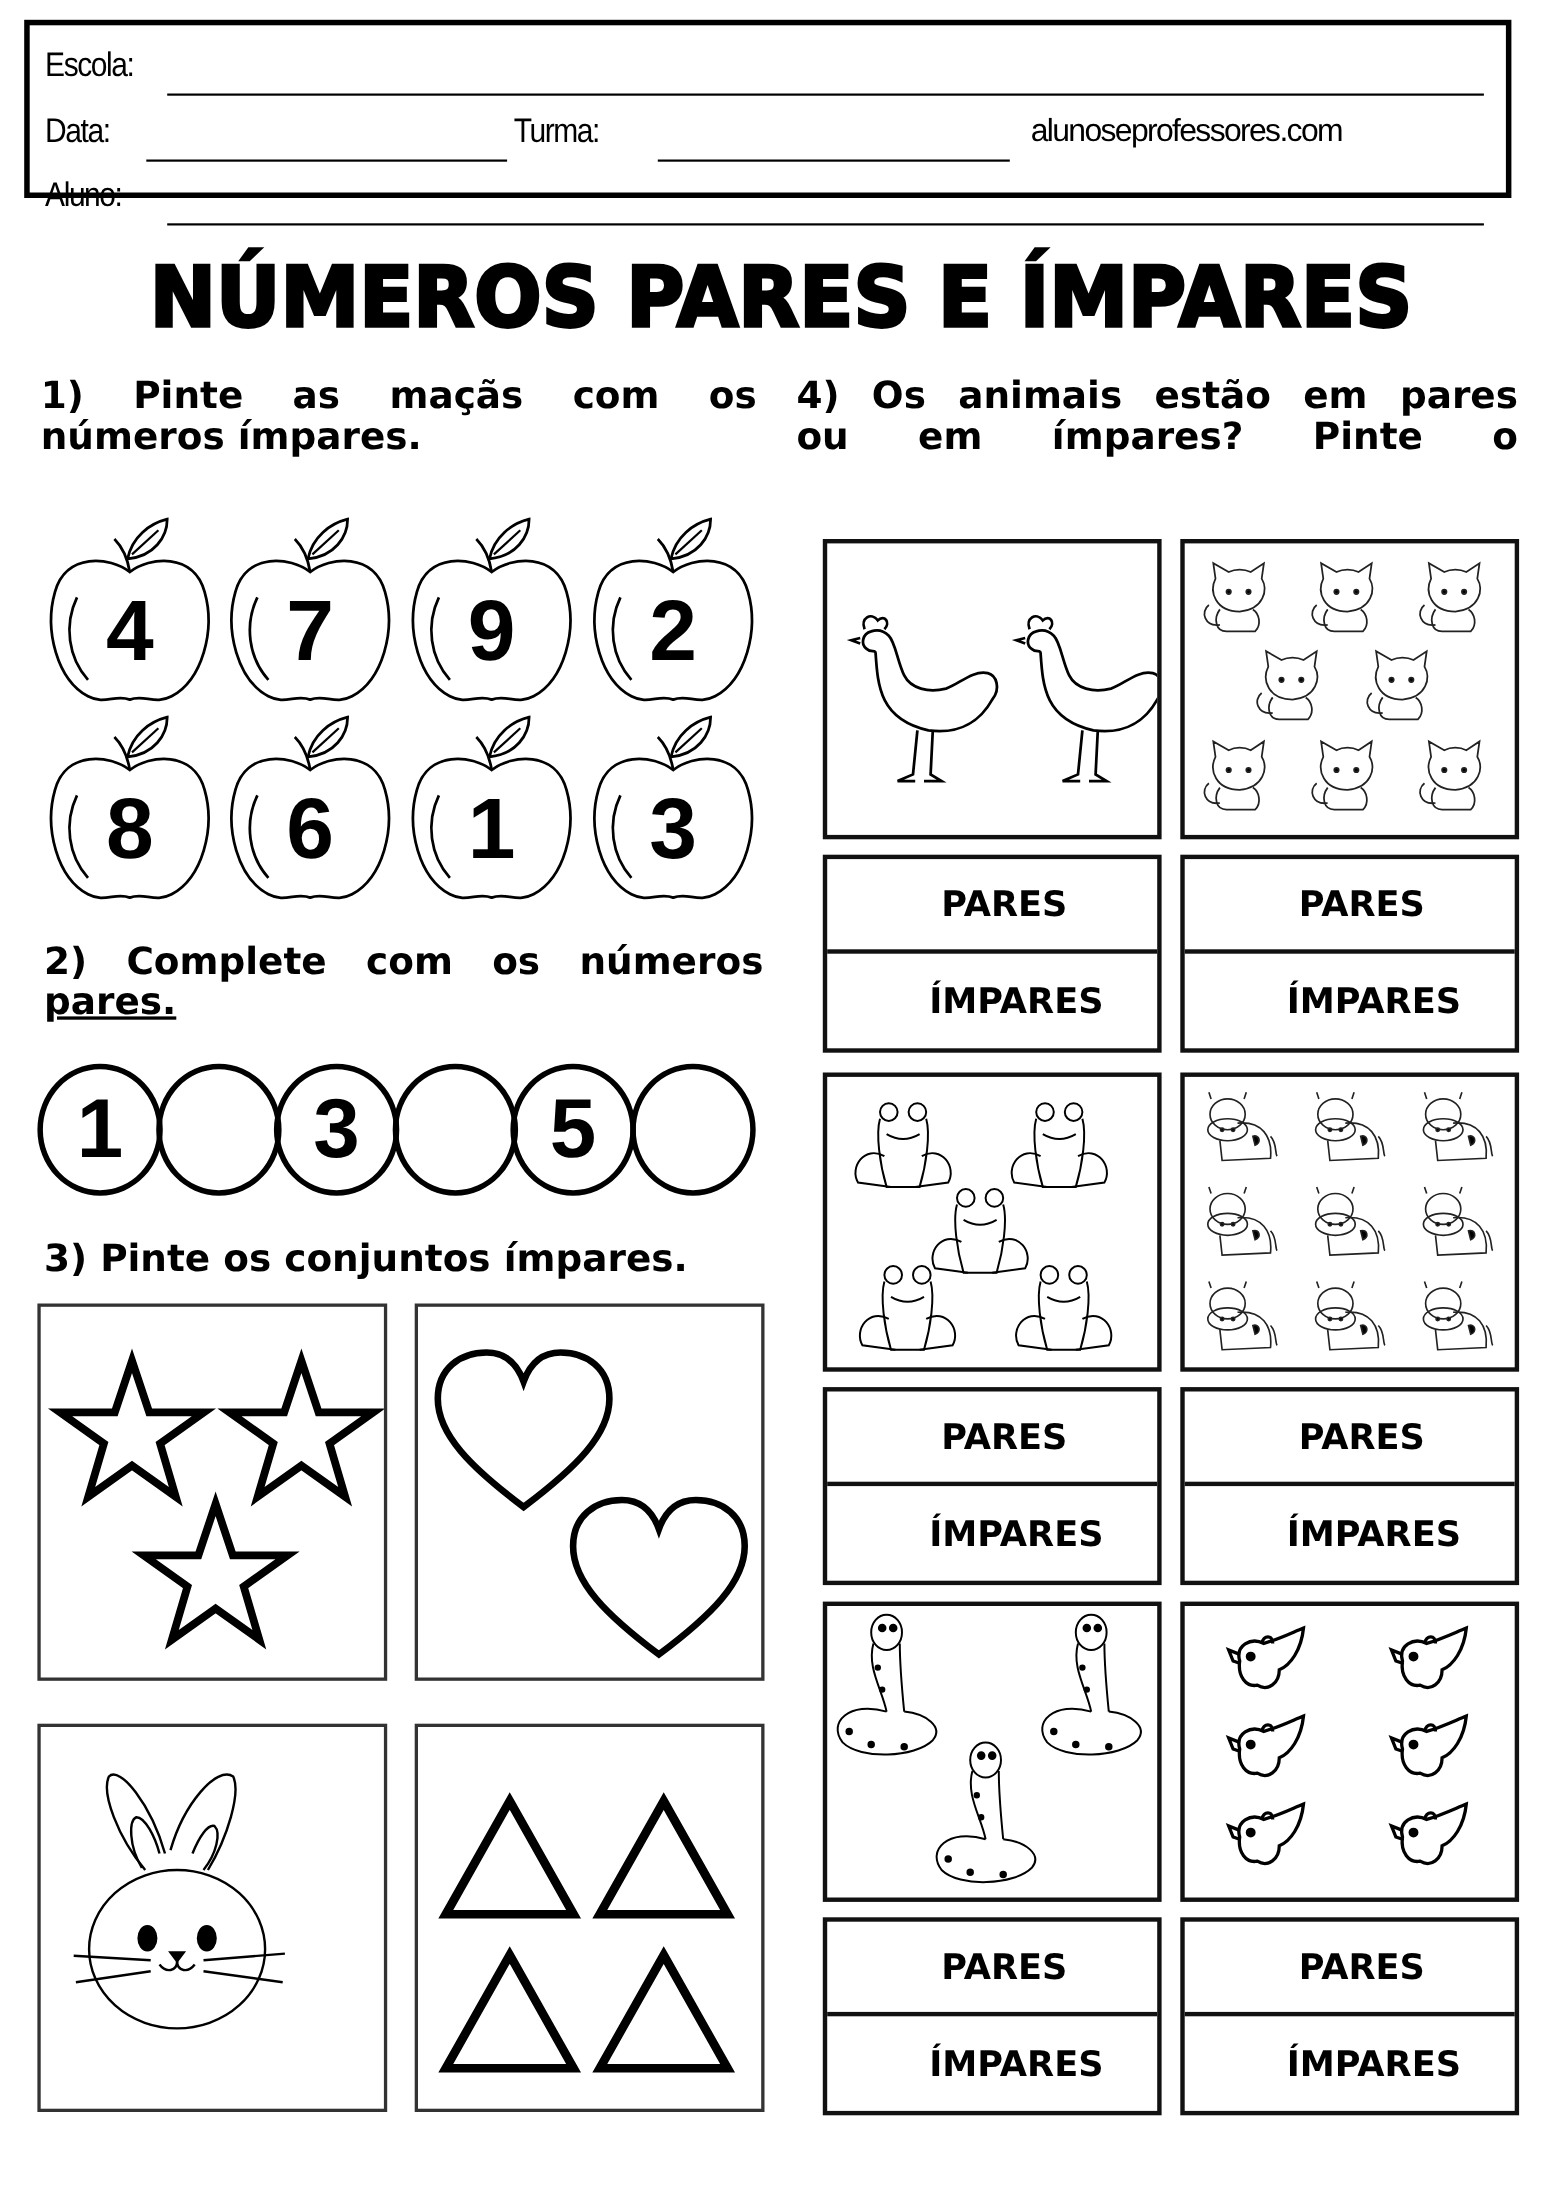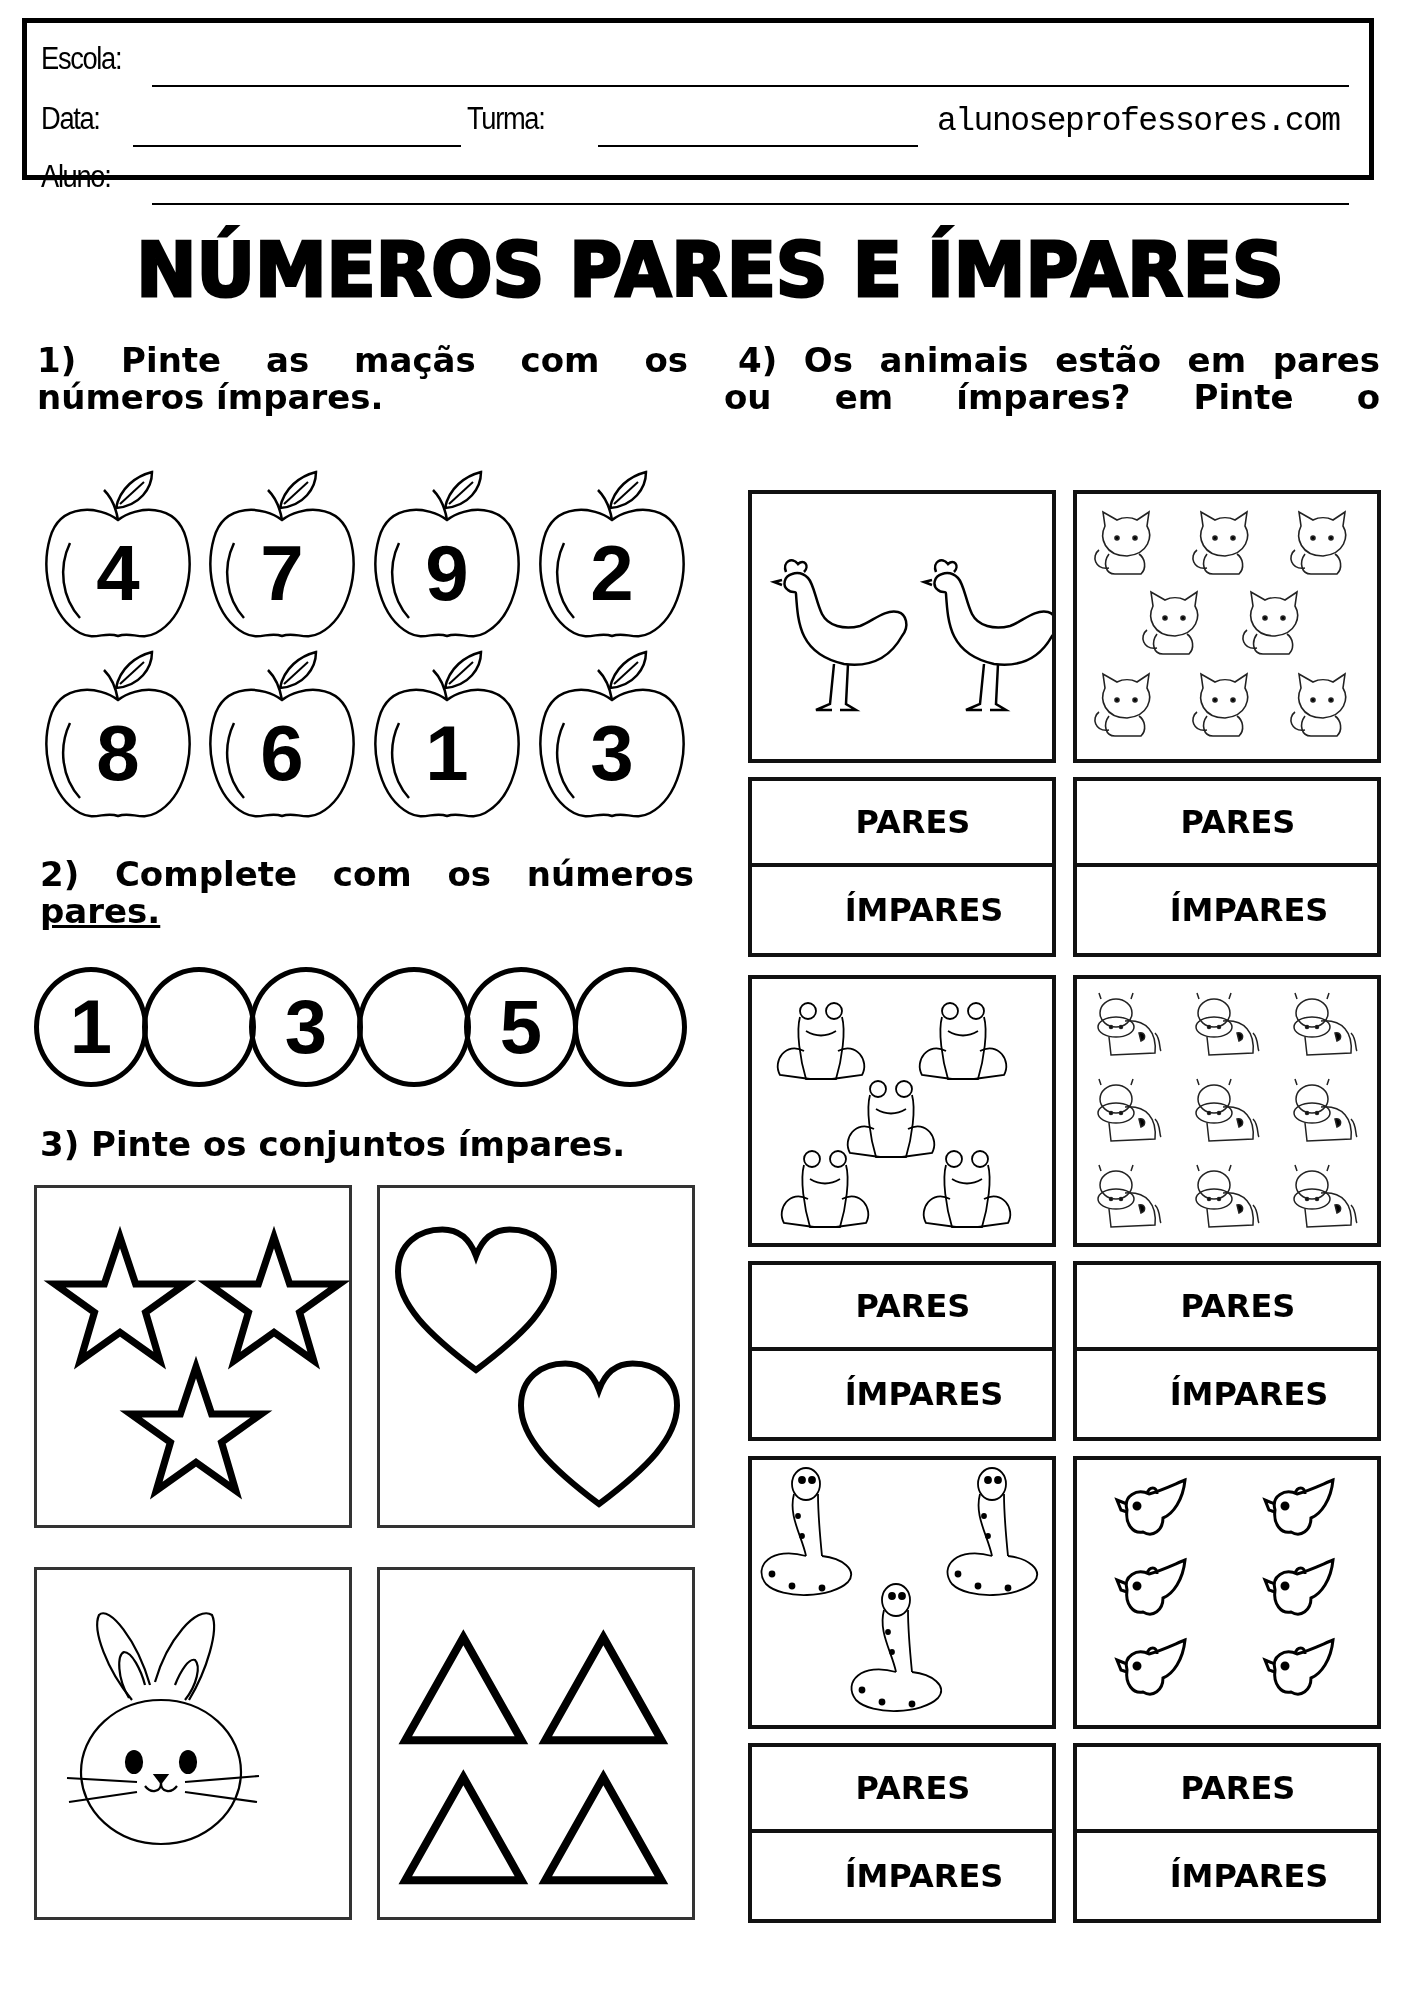"alunoseprofessores.com" .site { font-family: Liberation Mono, monospace -> Liberation Sans, sans-serif; font-size: 33px -> 29px }
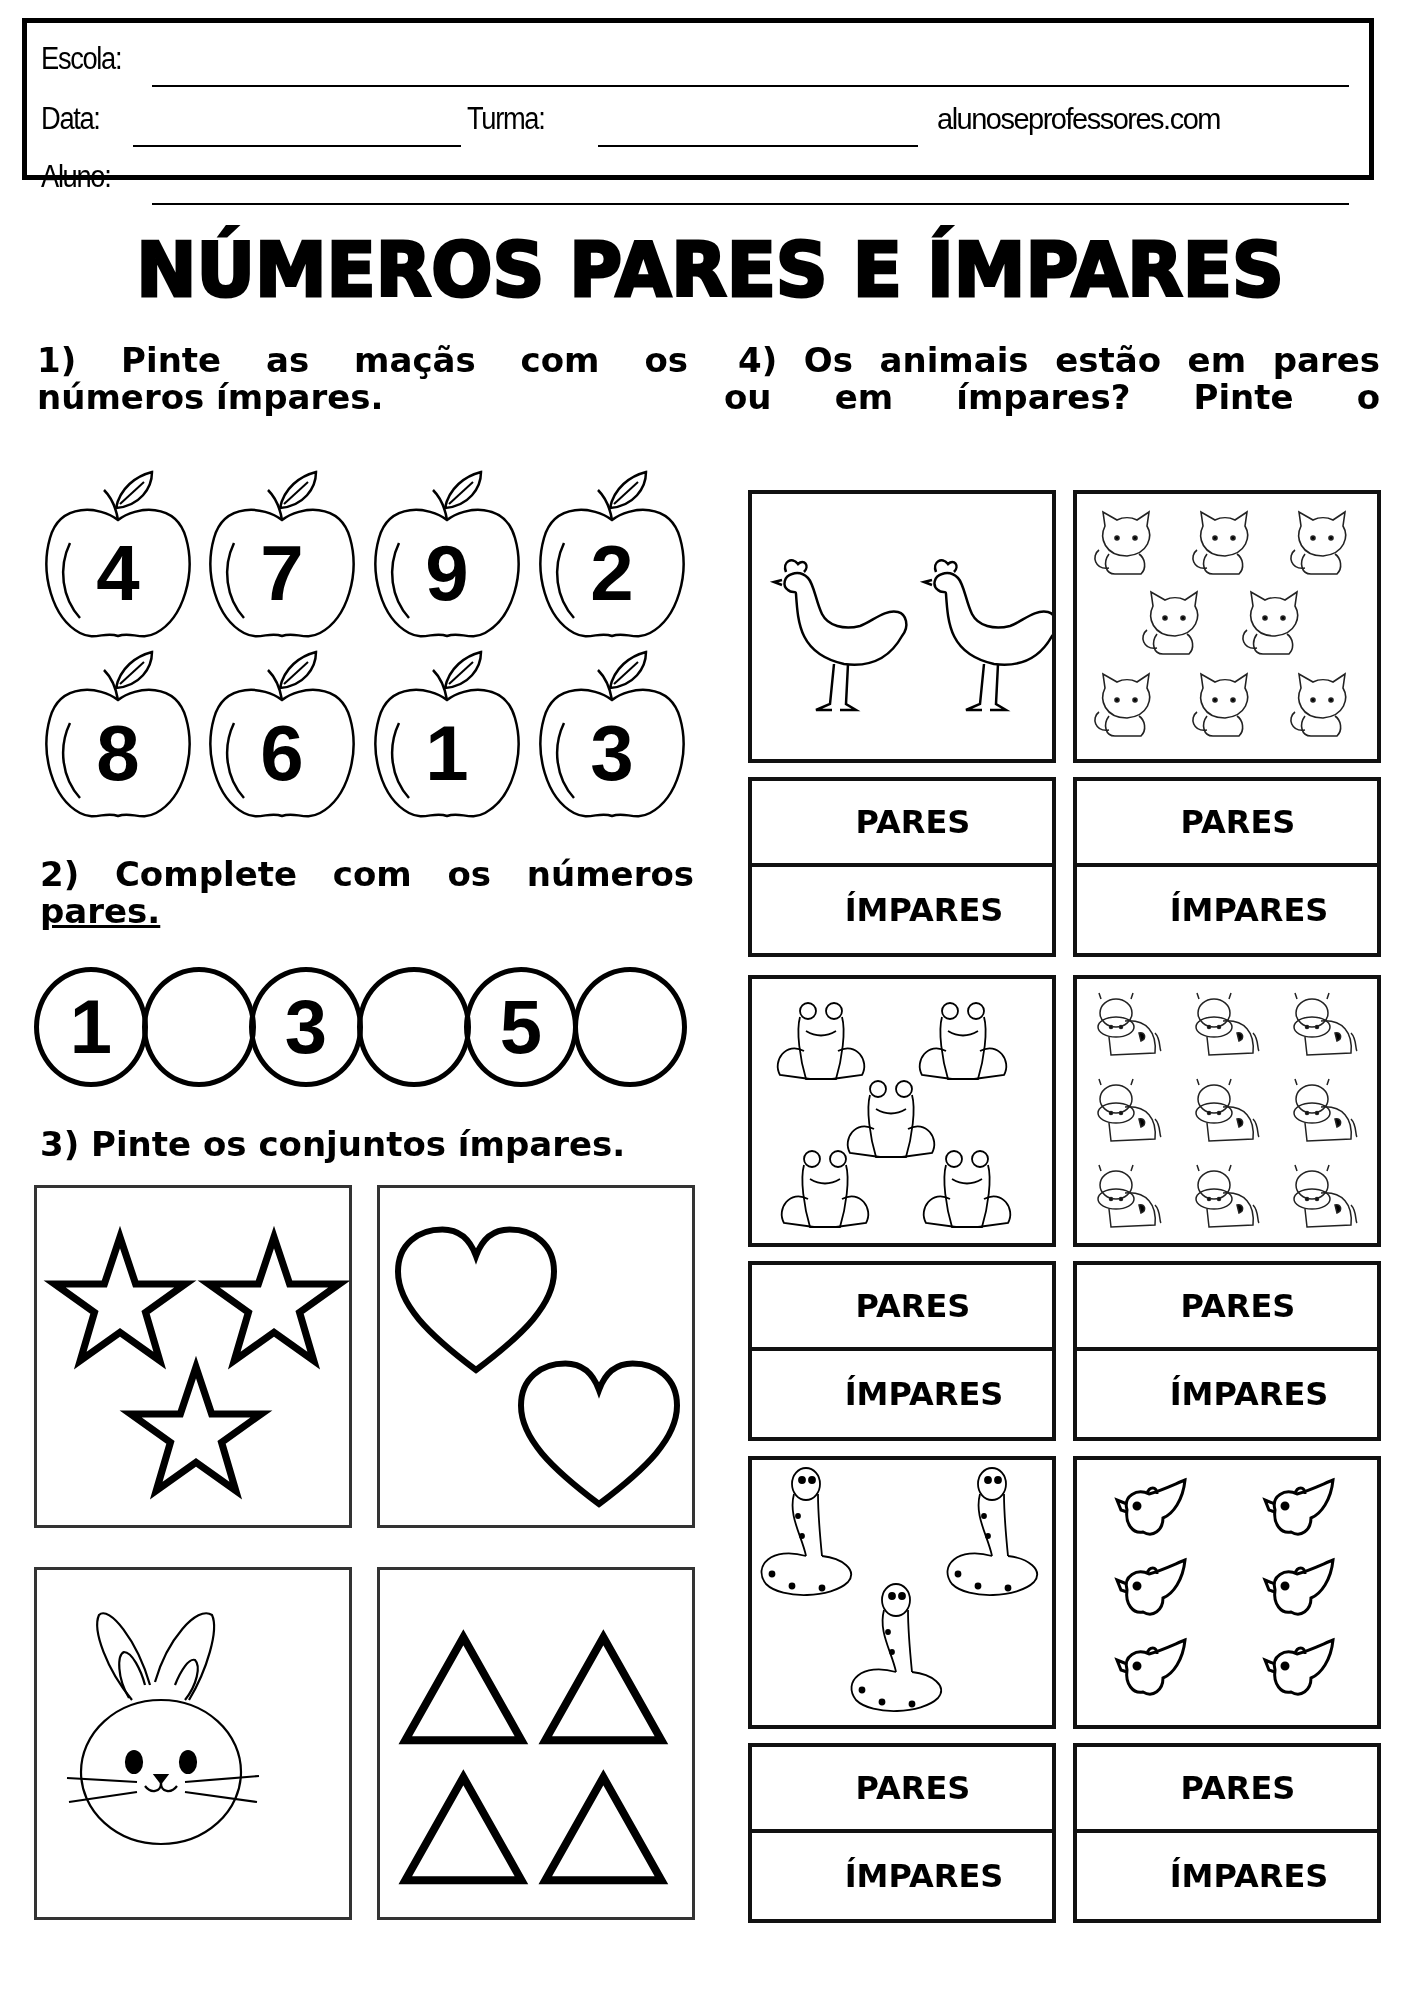"4) Os animais estão em" span { margin-left: 14px -> none }
